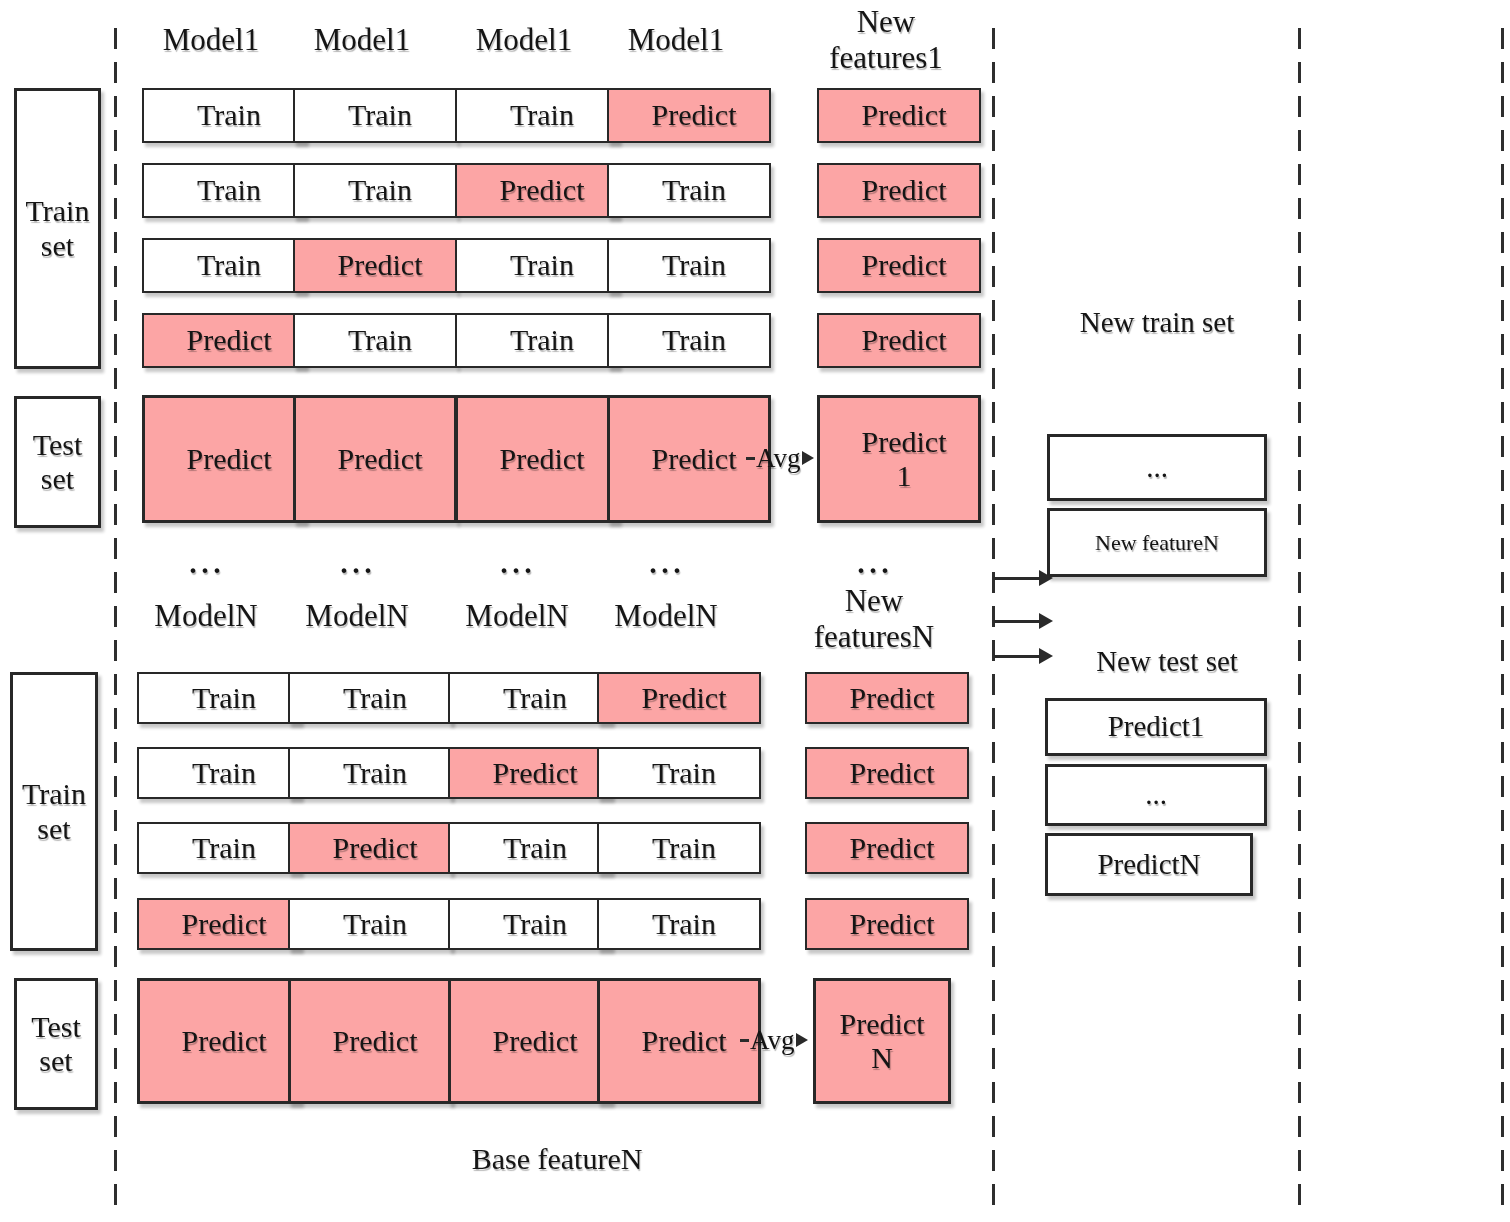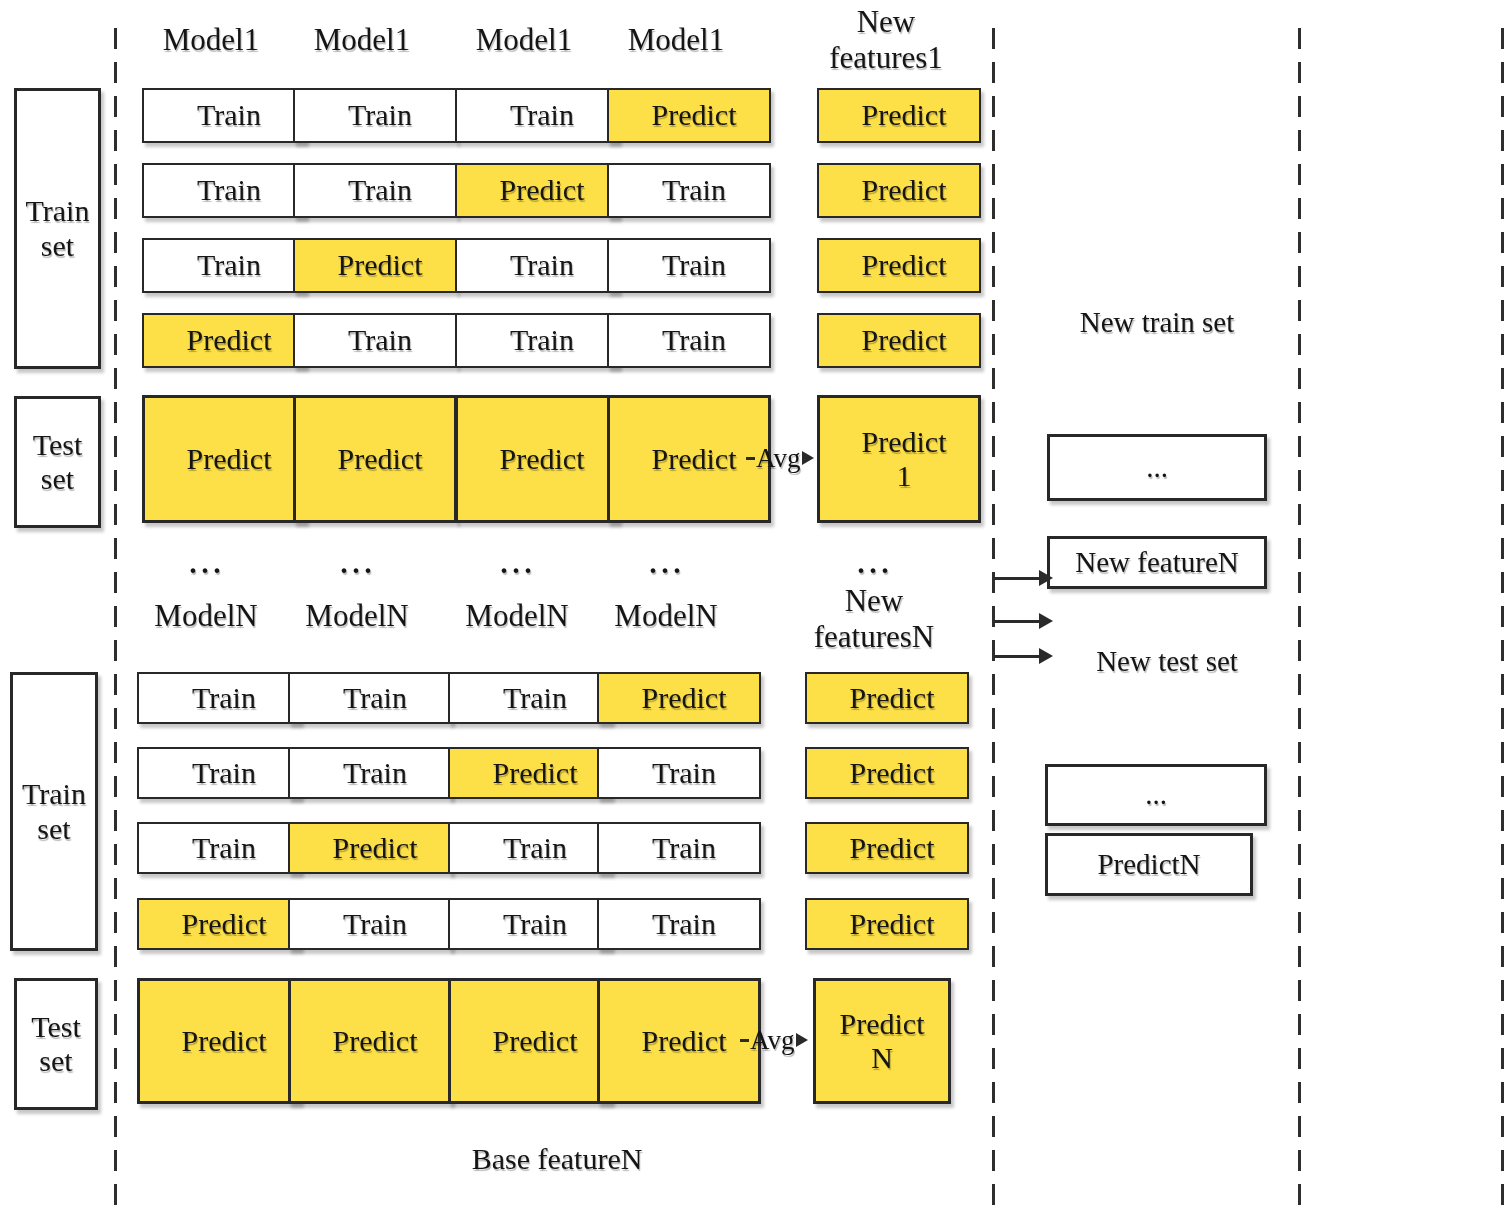"Predict" .g { background: #fde047 -> #fca5a5 }
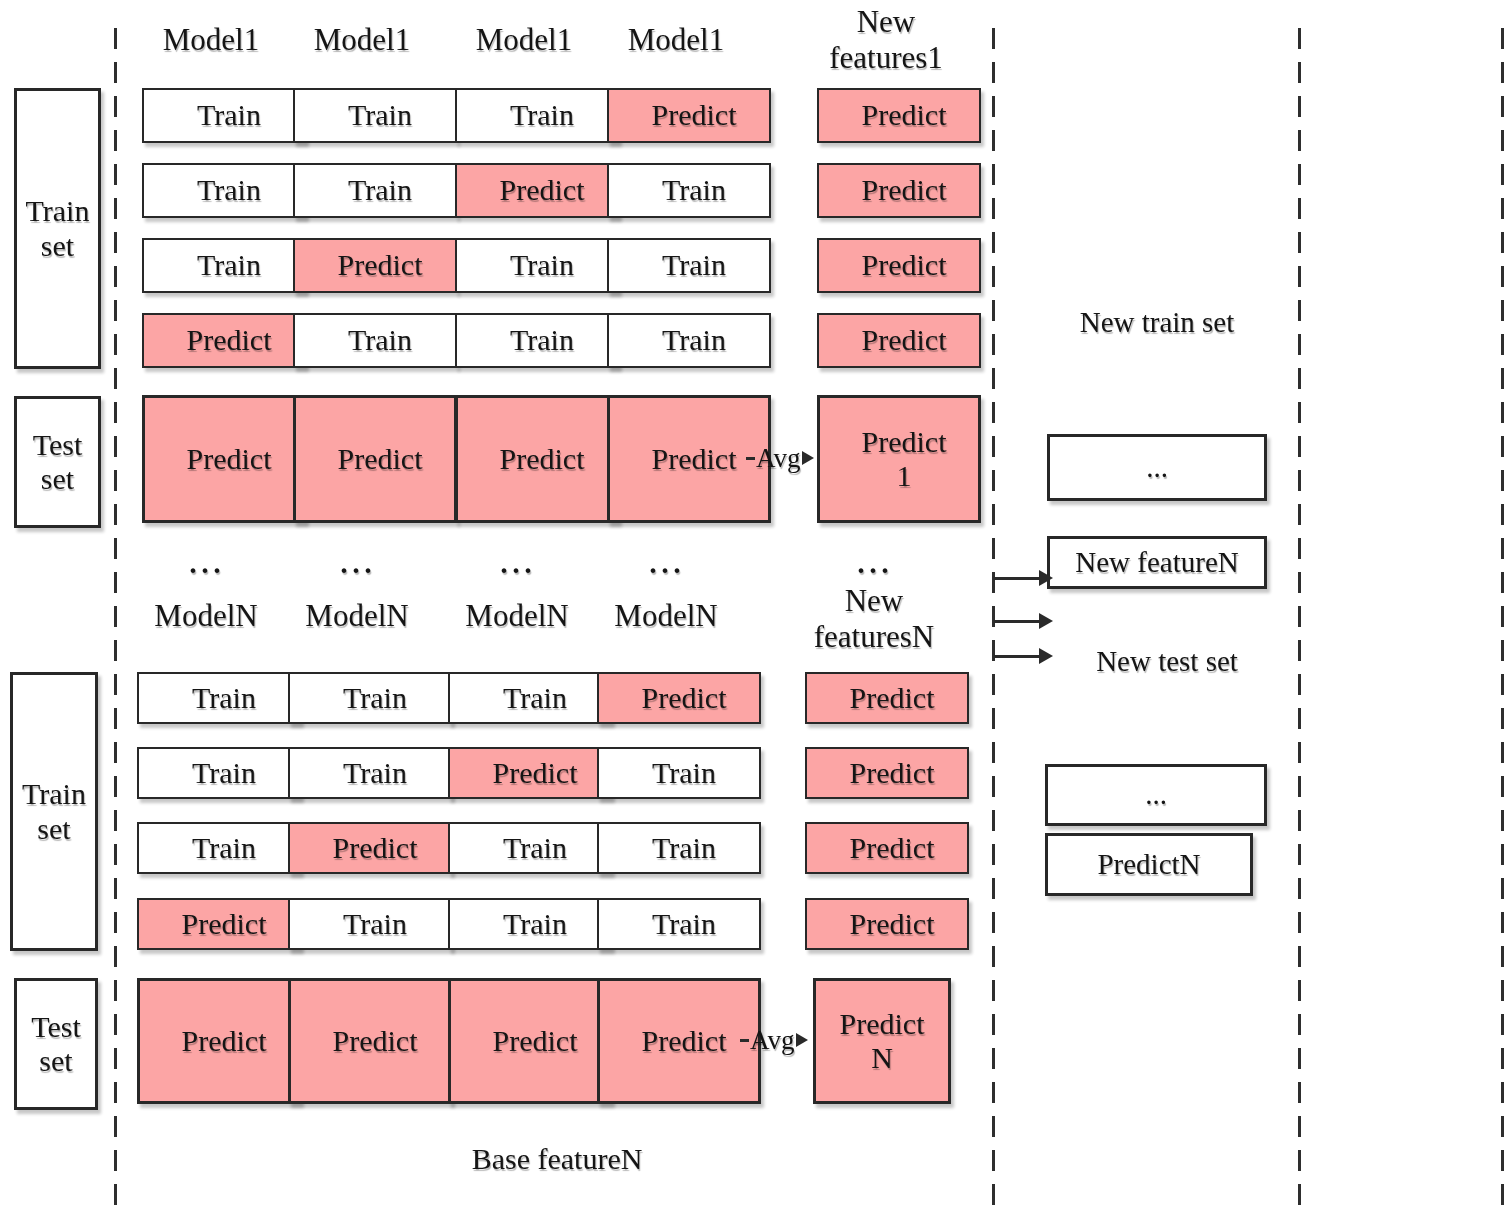"New featureN" div.c { font-size: 29px -> 22px; height: 53px -> 69px; top: 536px -> 508px }
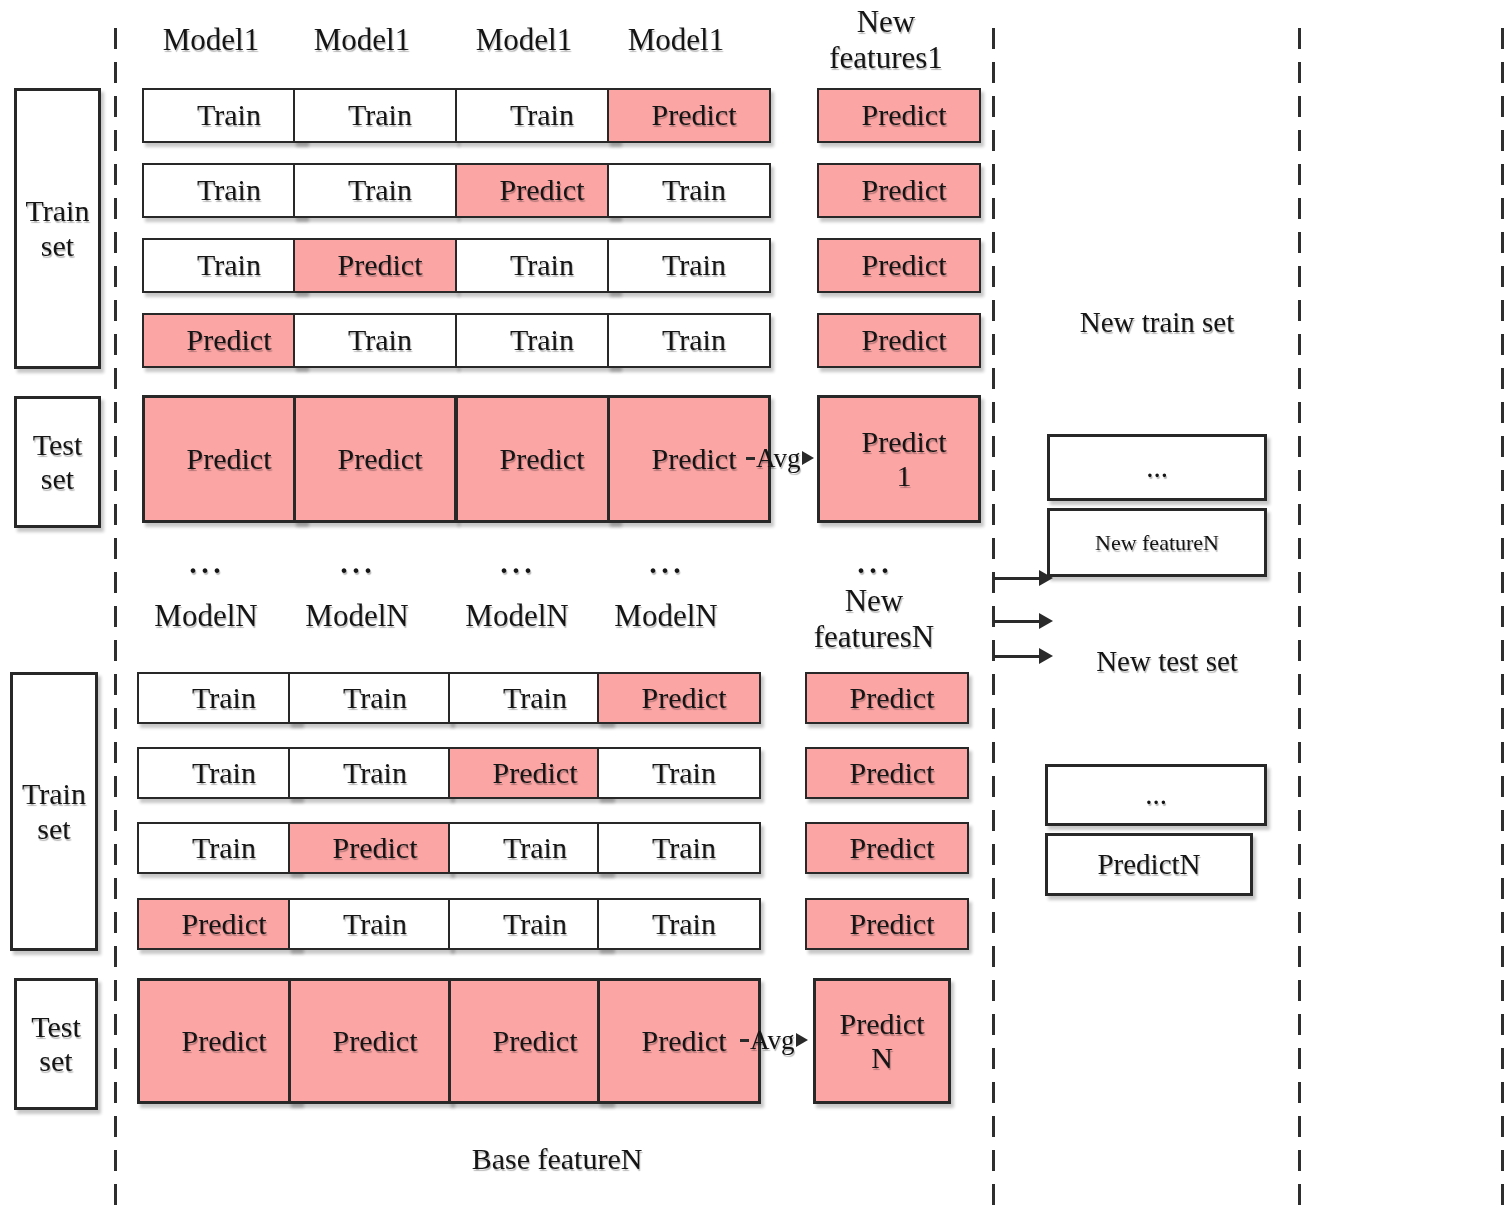"Predict1" div.c { html: none -> <div>Predict1</div> }
